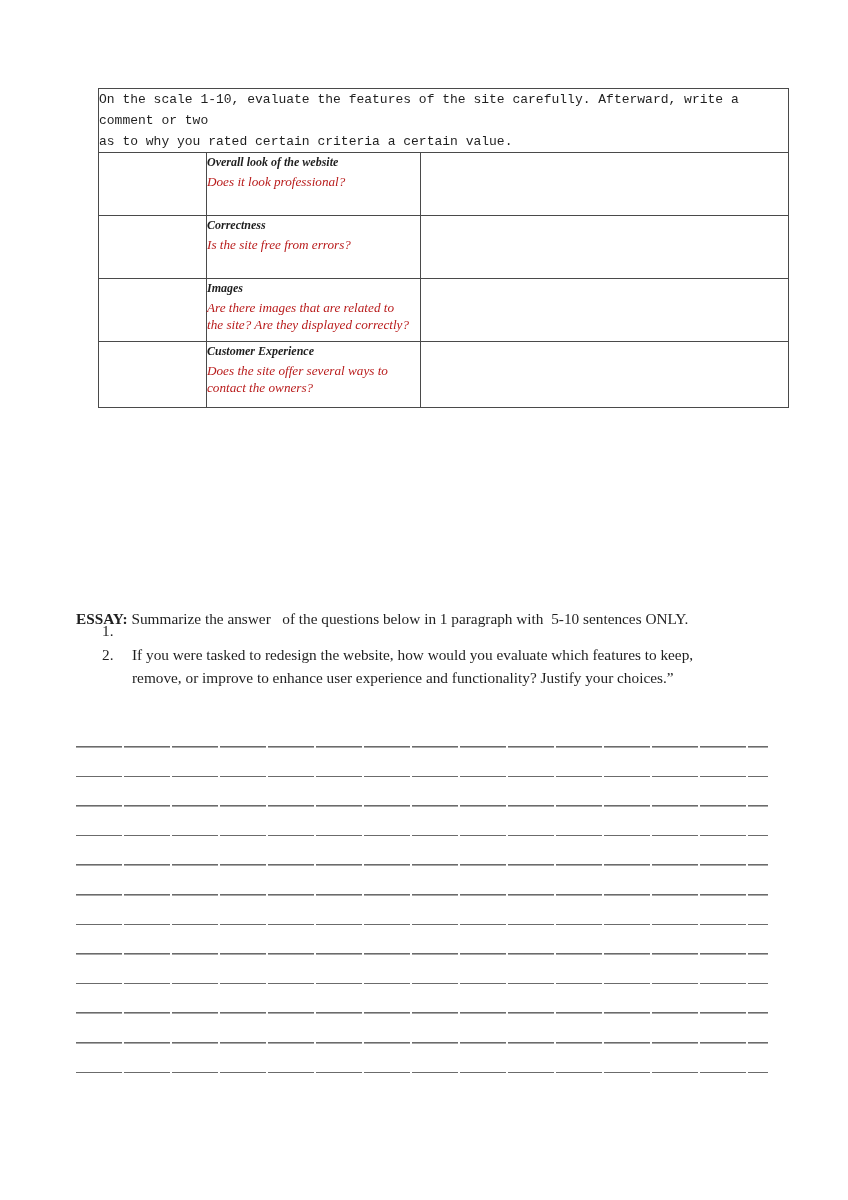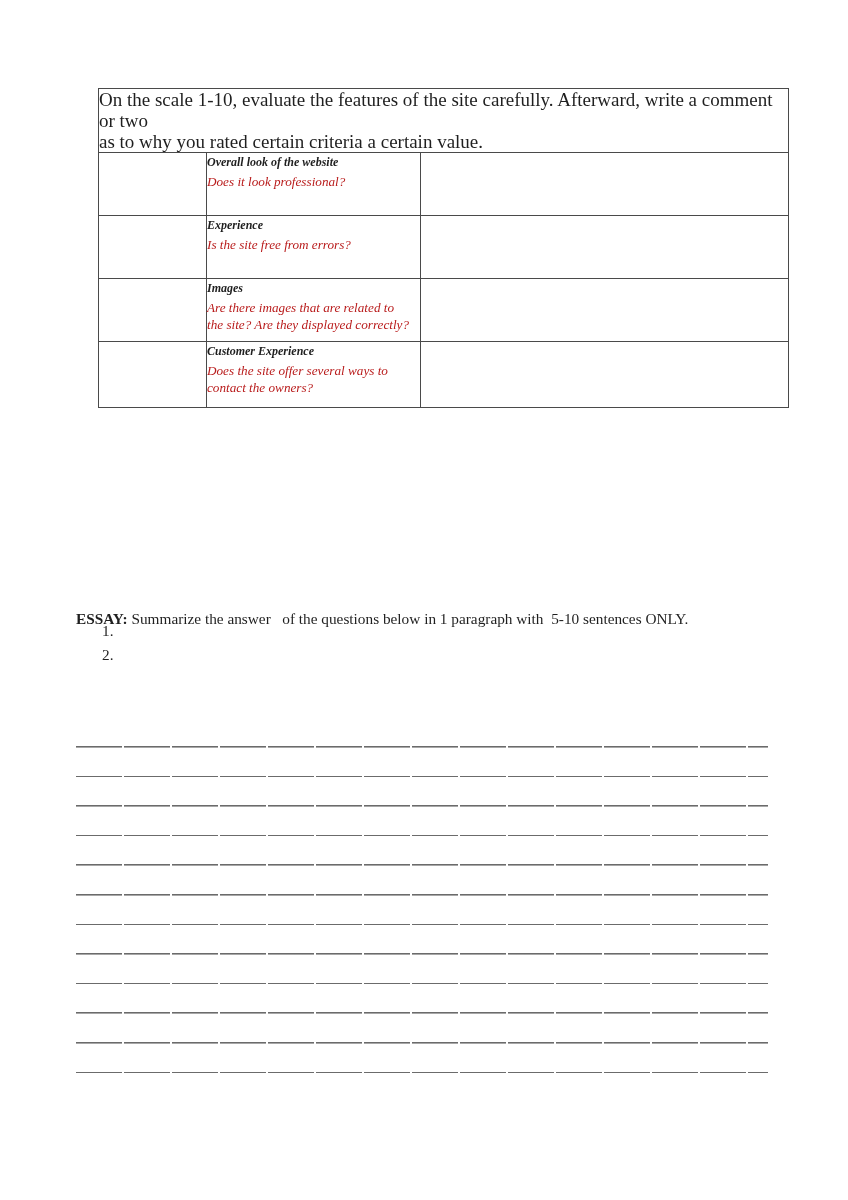"On the scale 1-10, evaluate" .instructions-cell { font-family: none -> Liberation Mono, monospace; font-size: 19px -> 13px }
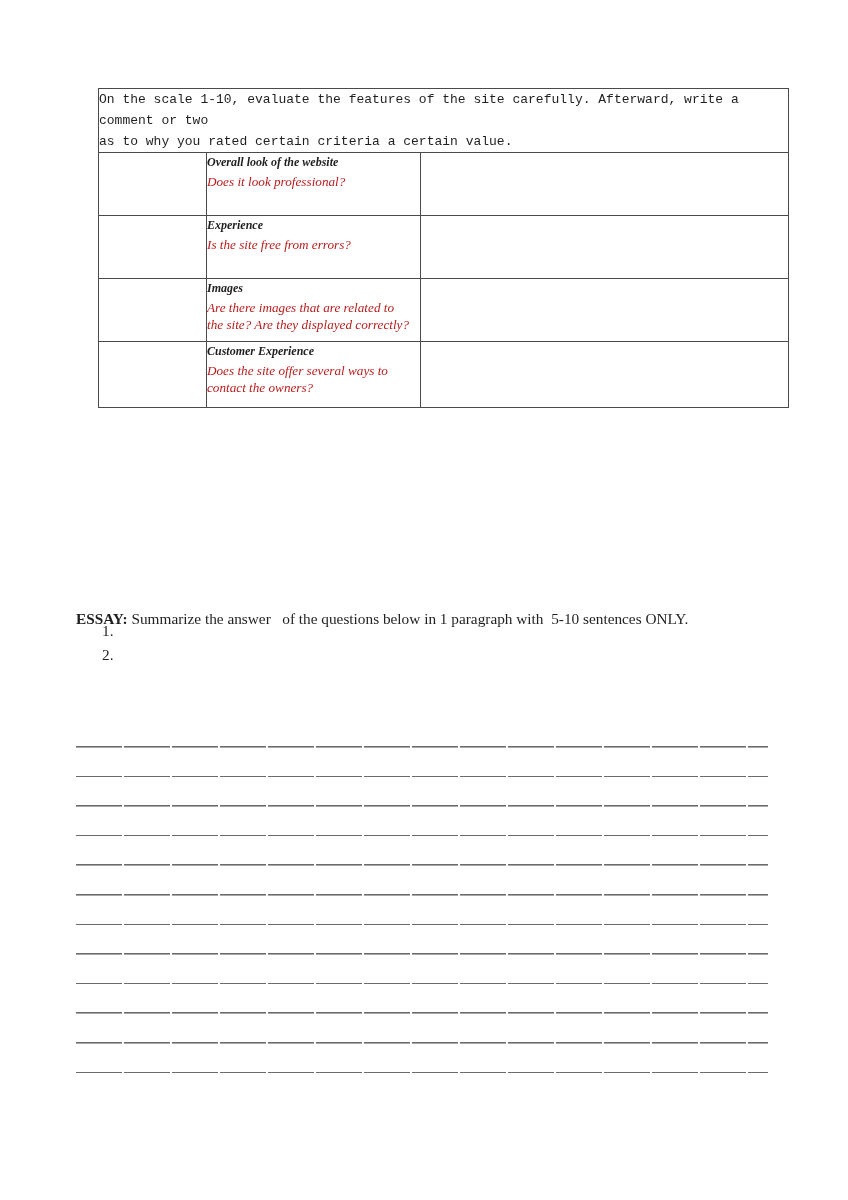"Experience" div.crit-title { text: Experience -> Correctness }
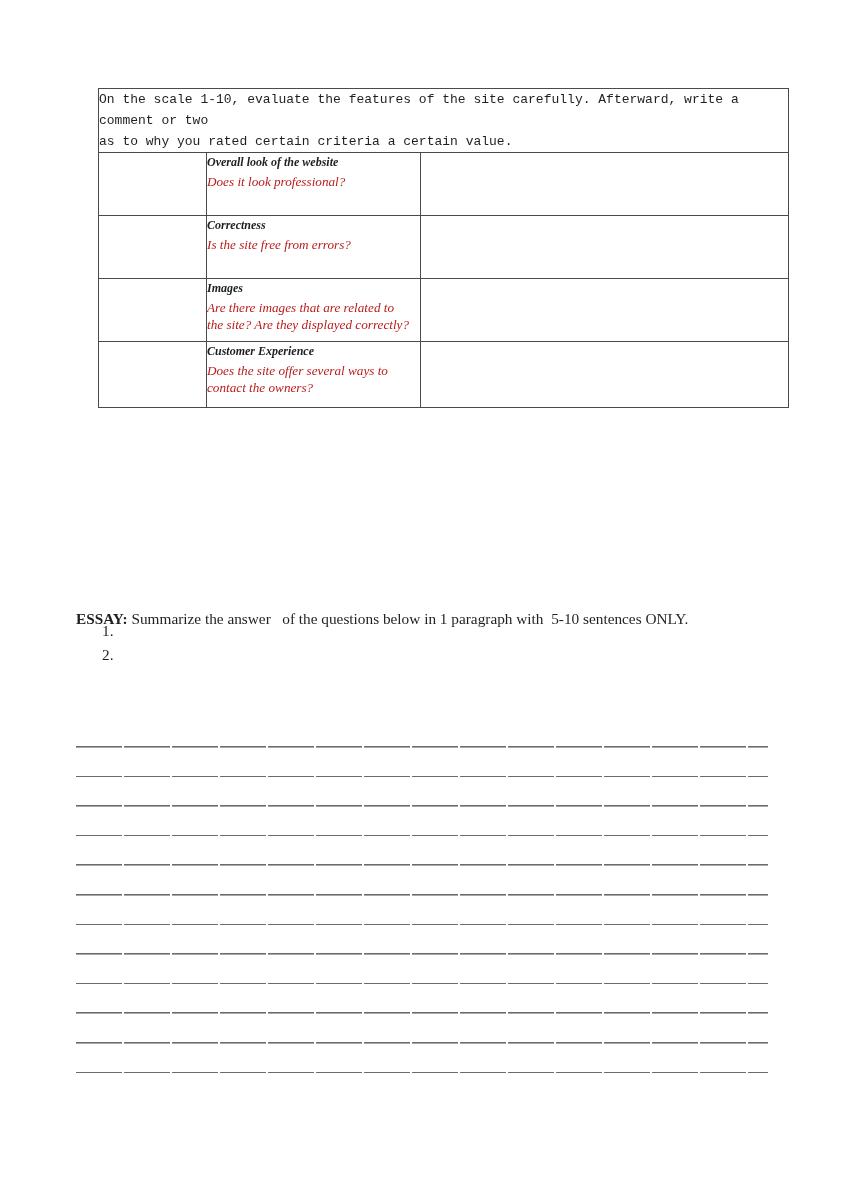"If you were tasked to" div.q-text { html: none -> <div>If you were tasked to redesign the website, how would you evaluate which features to keep, remove, or improve to enhance user experience and functionality? Justify your choices.”</div> }
